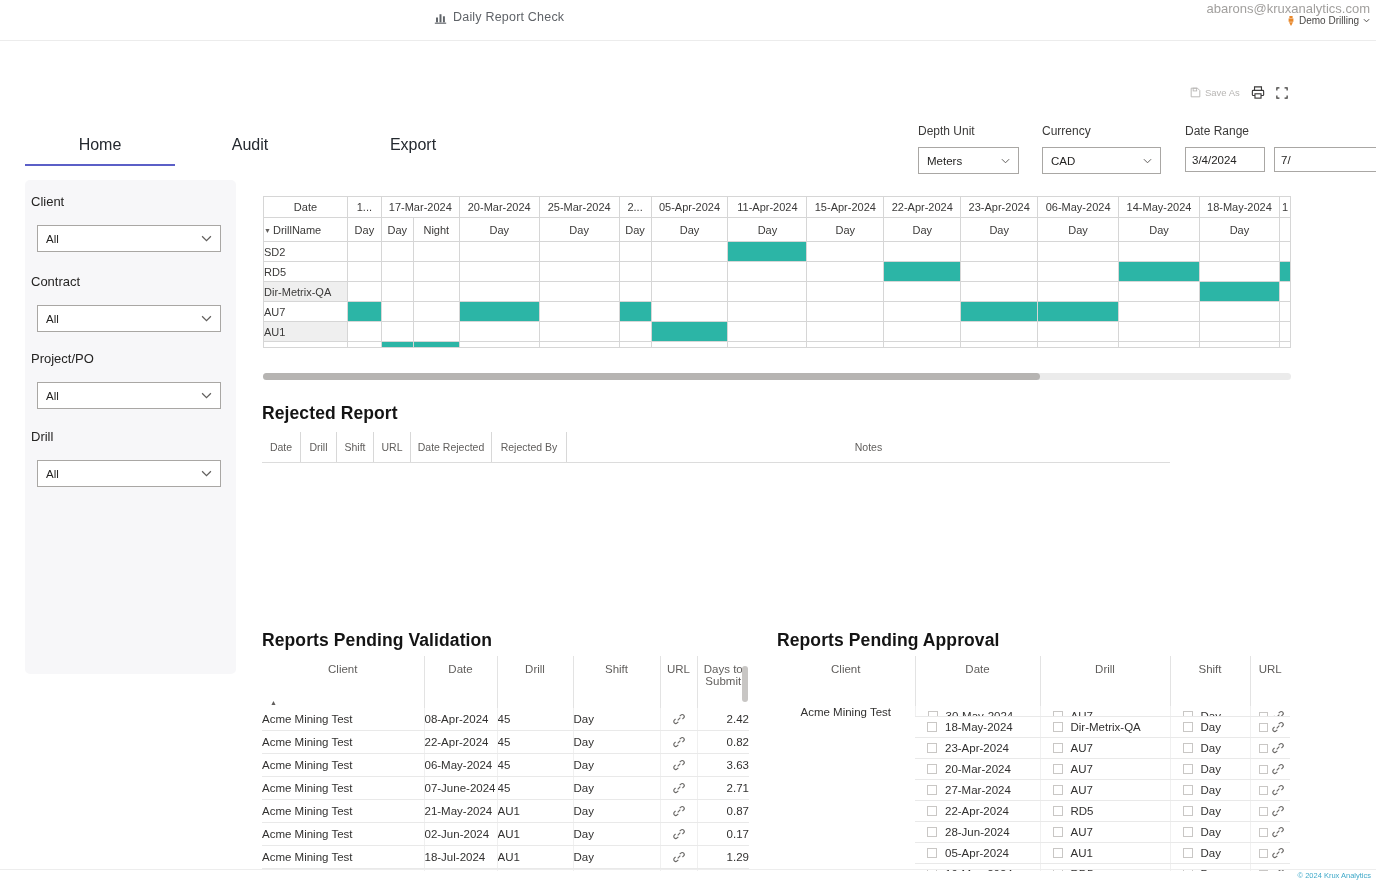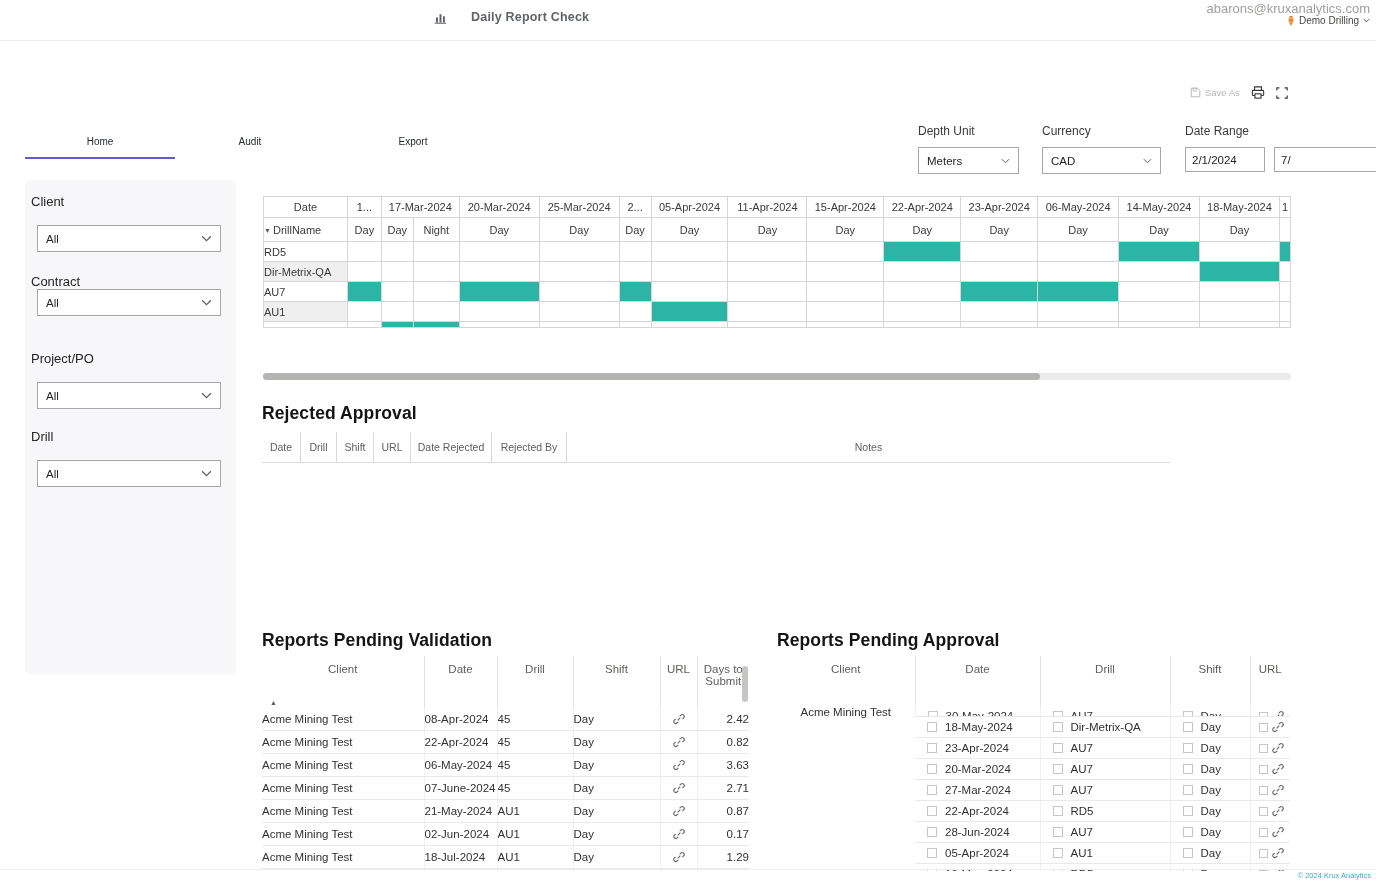"Daily Report Check" .app-title { font-weight: bold -> normal; gap: 24px -> 6px }
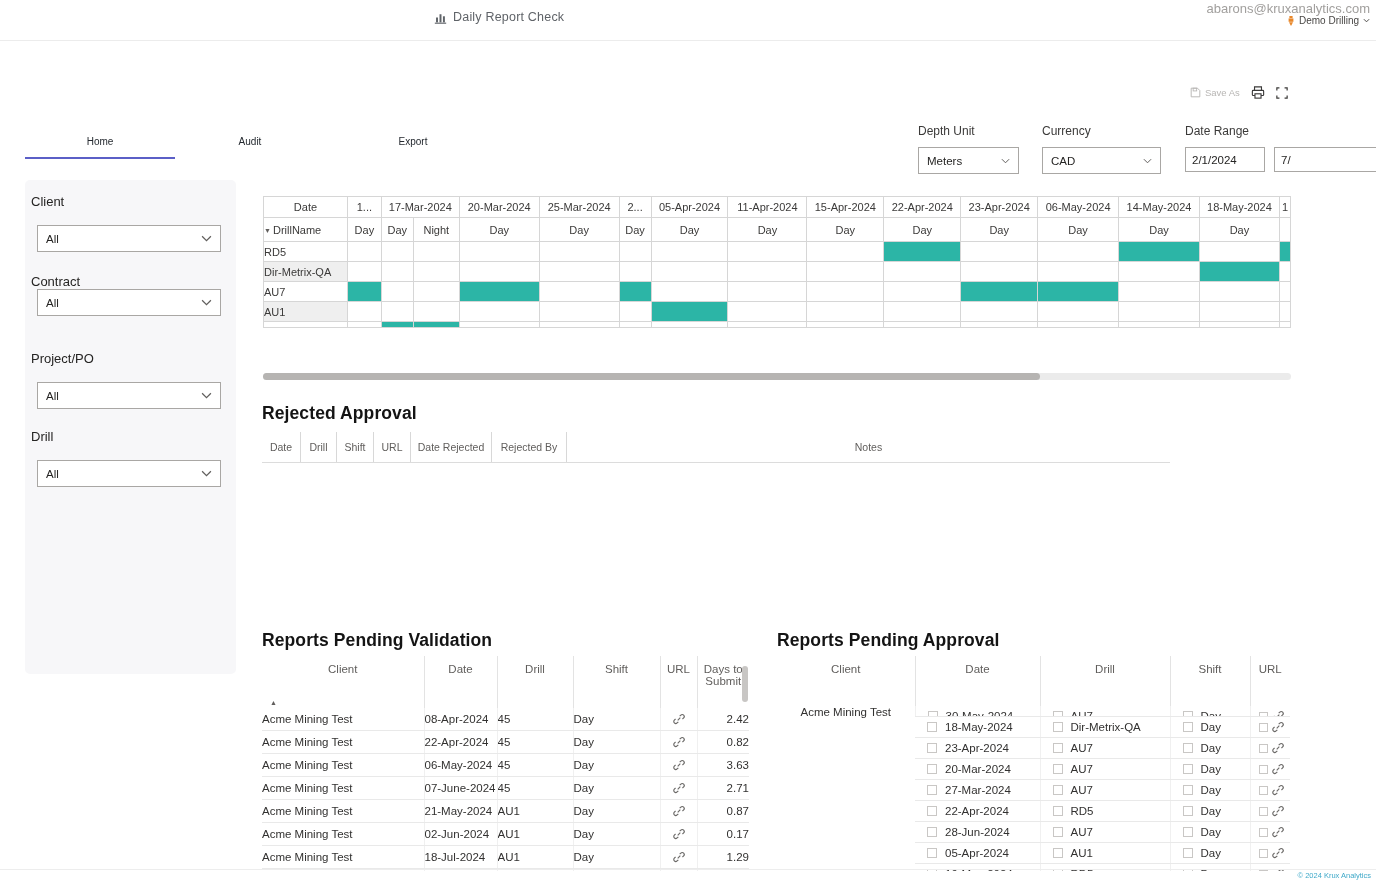"Home" .tab { font-size: 10px -> 16px }
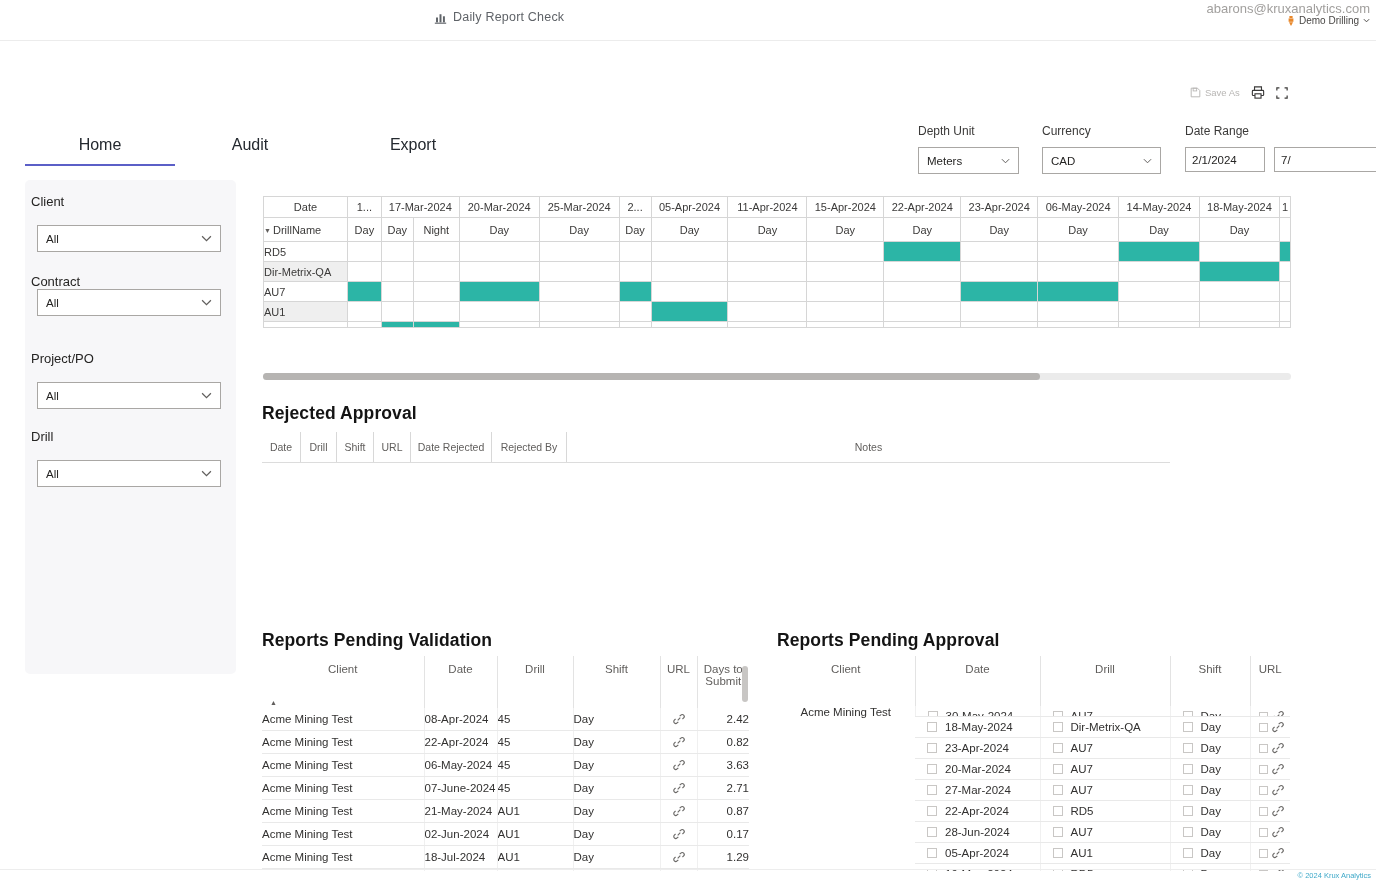"2/1/2024" div.datebox { text: 2/1/2024 -> 3/4/2024 }
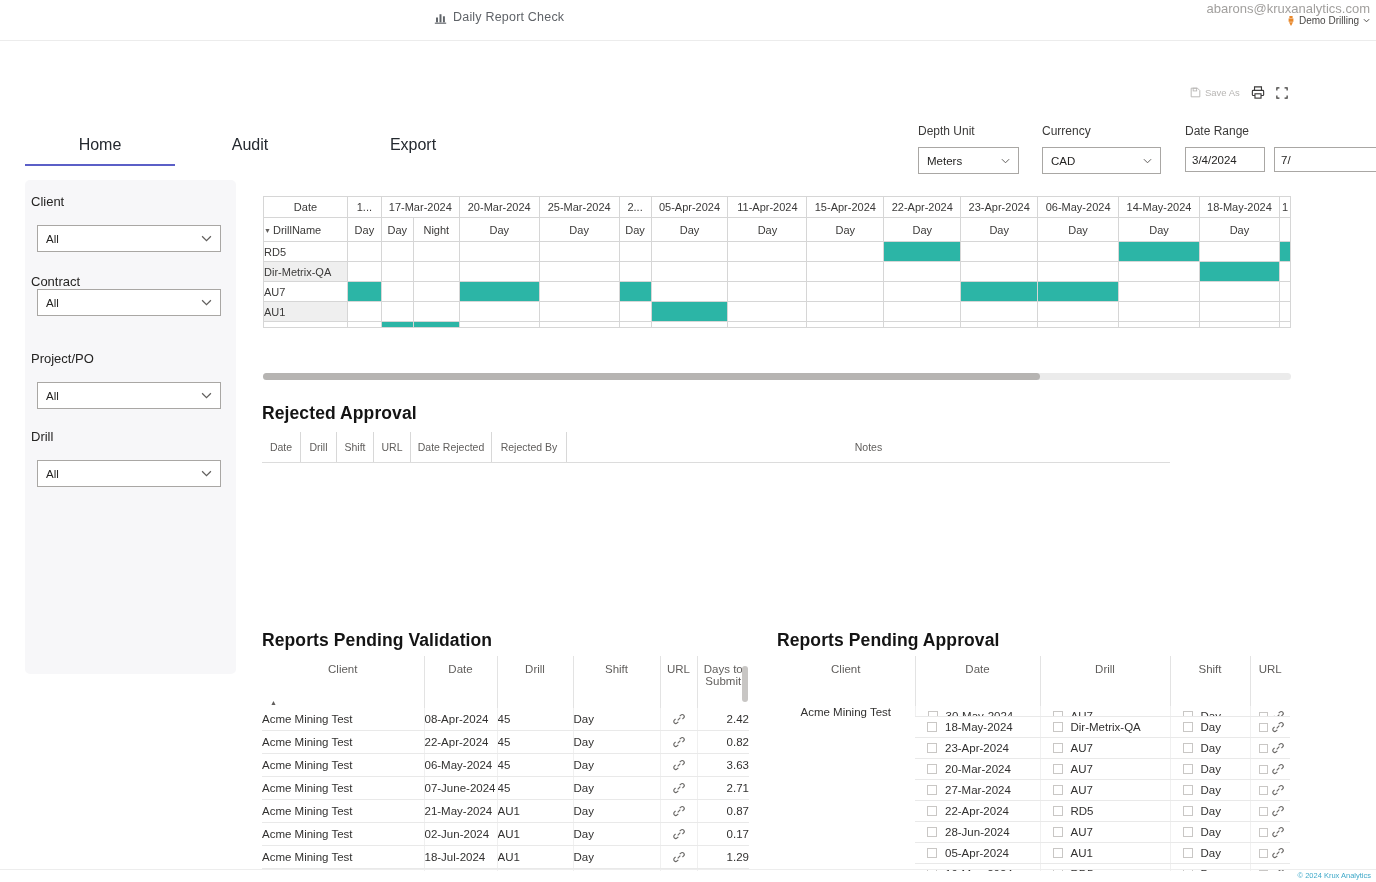"SD2" tr { html: none -> <tr> <td>SD2</td> <td></td> <td></td> <td></td> <td></td> <td></td> <td></td> <td></td> <td></td> <td></td> <td></td> <td></td> <td></td> <td></td> <td></td> <td></td> </tr> }
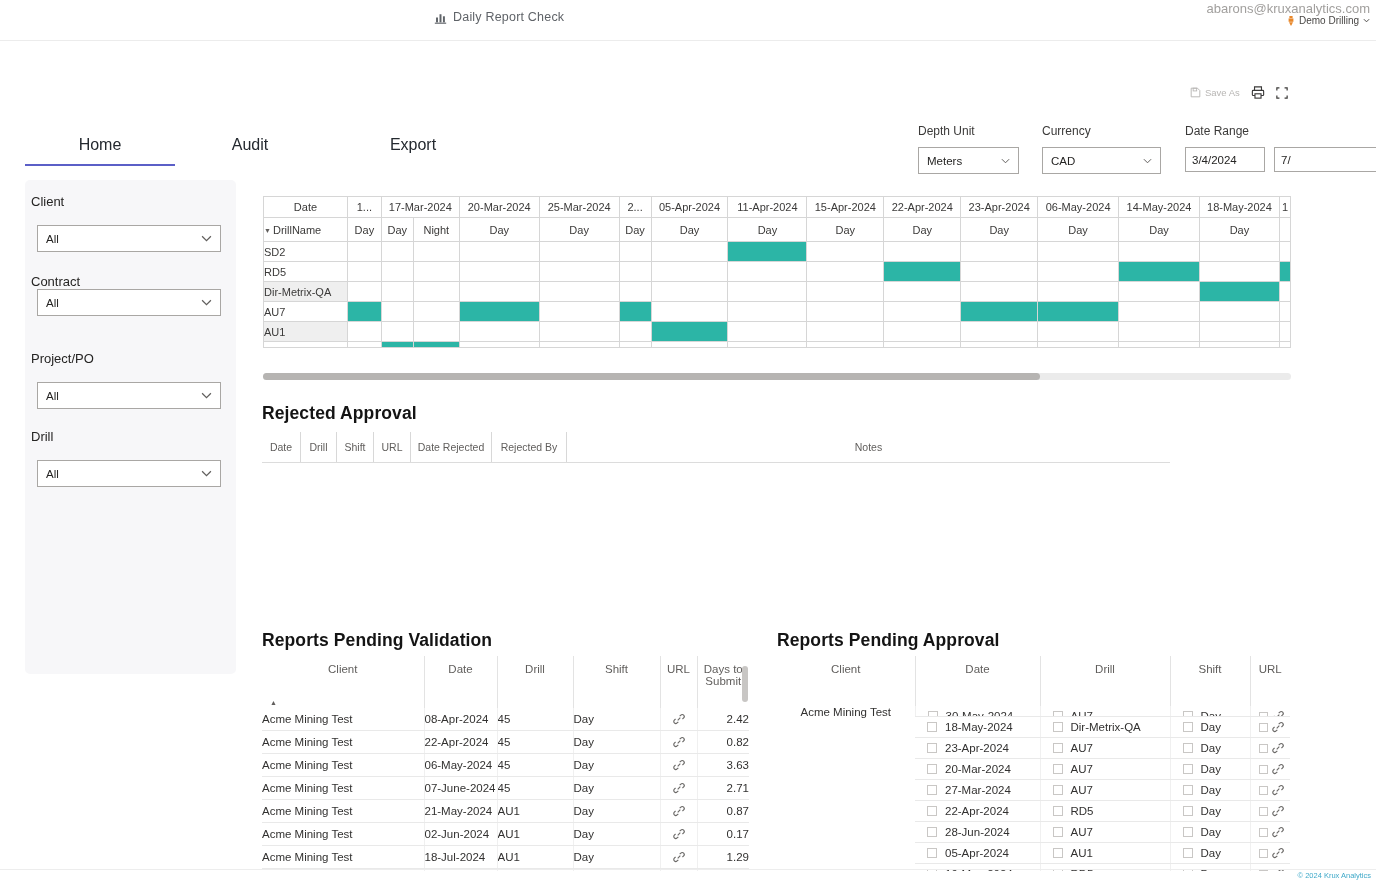"Contract" div.flabel { margin-bottom: 0 -> 16px }
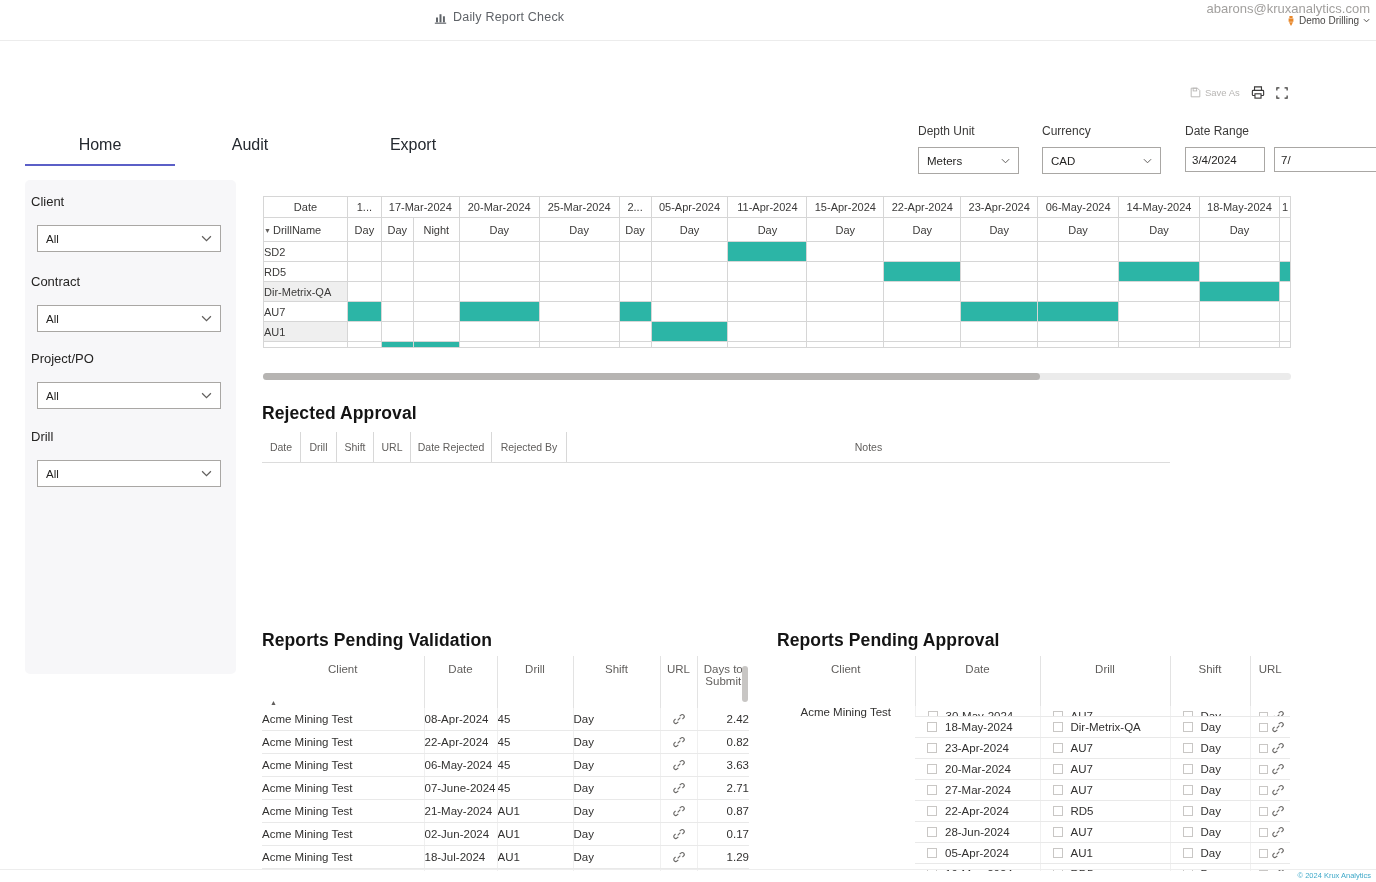"Rejected Approval" div.sec-title { text: Approval -> Report }
